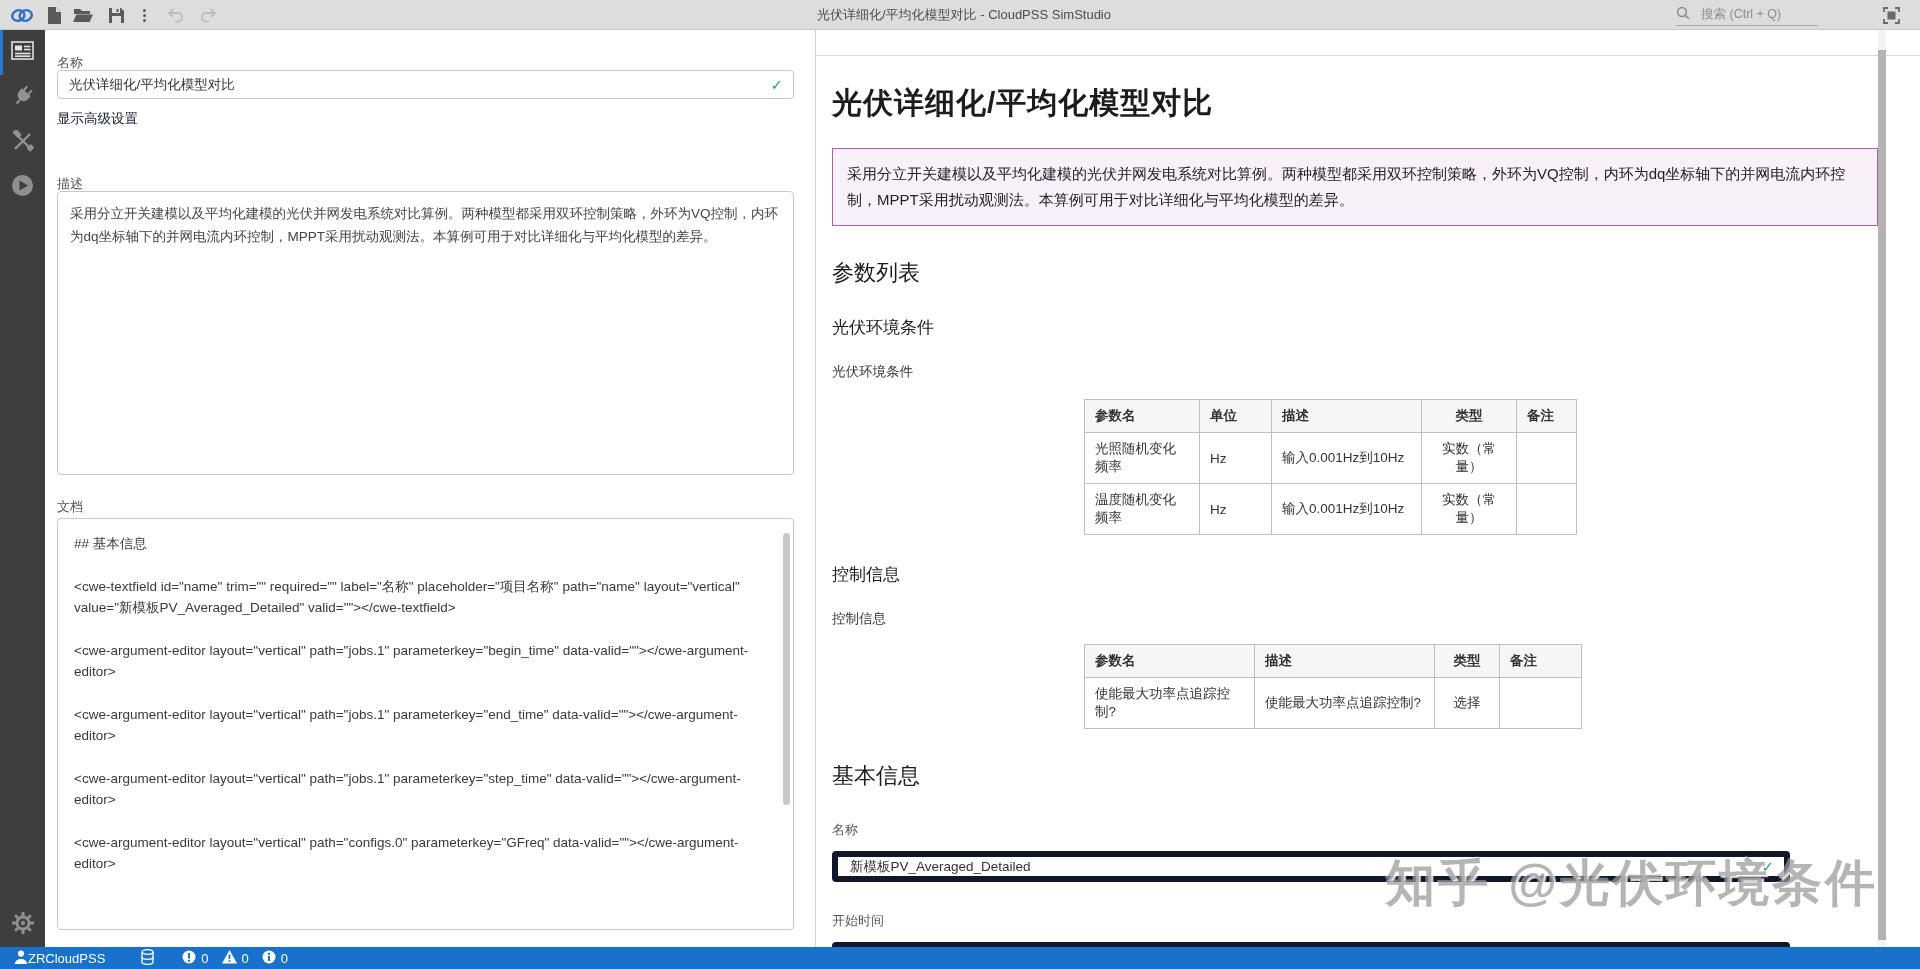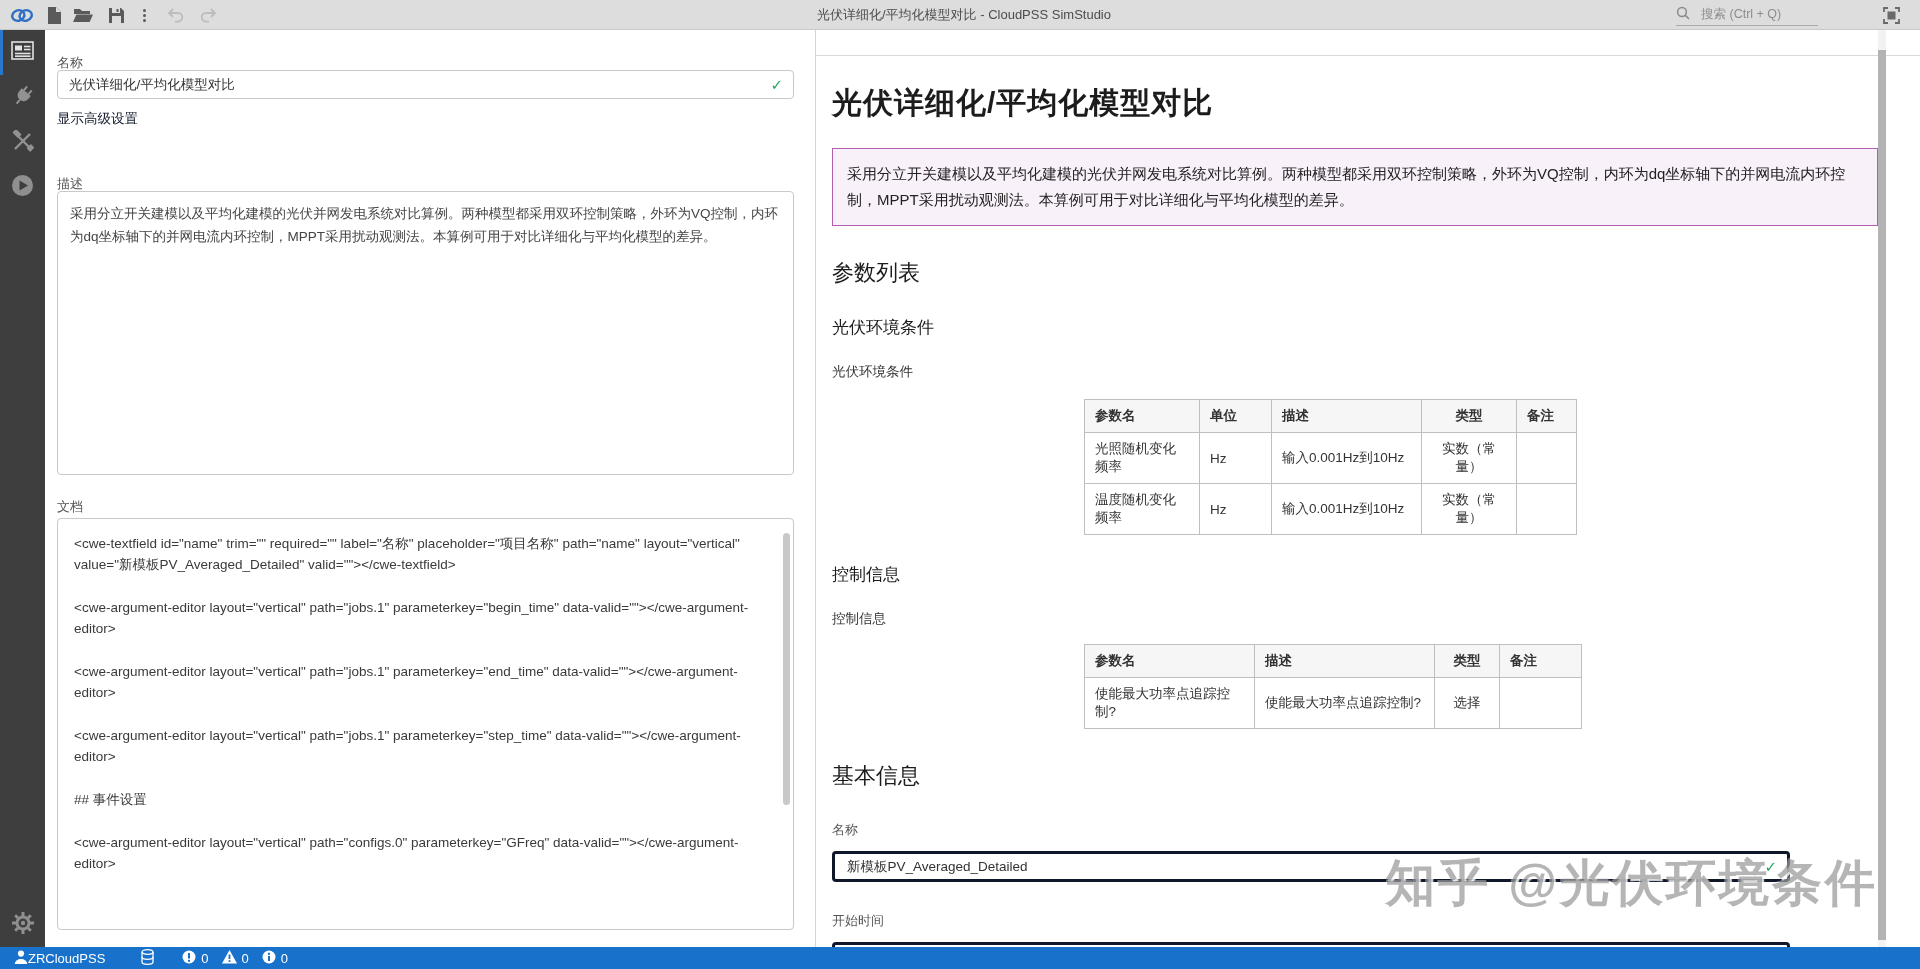"## 基本信息" p { html: none -> <p>## 基本信息</p> }
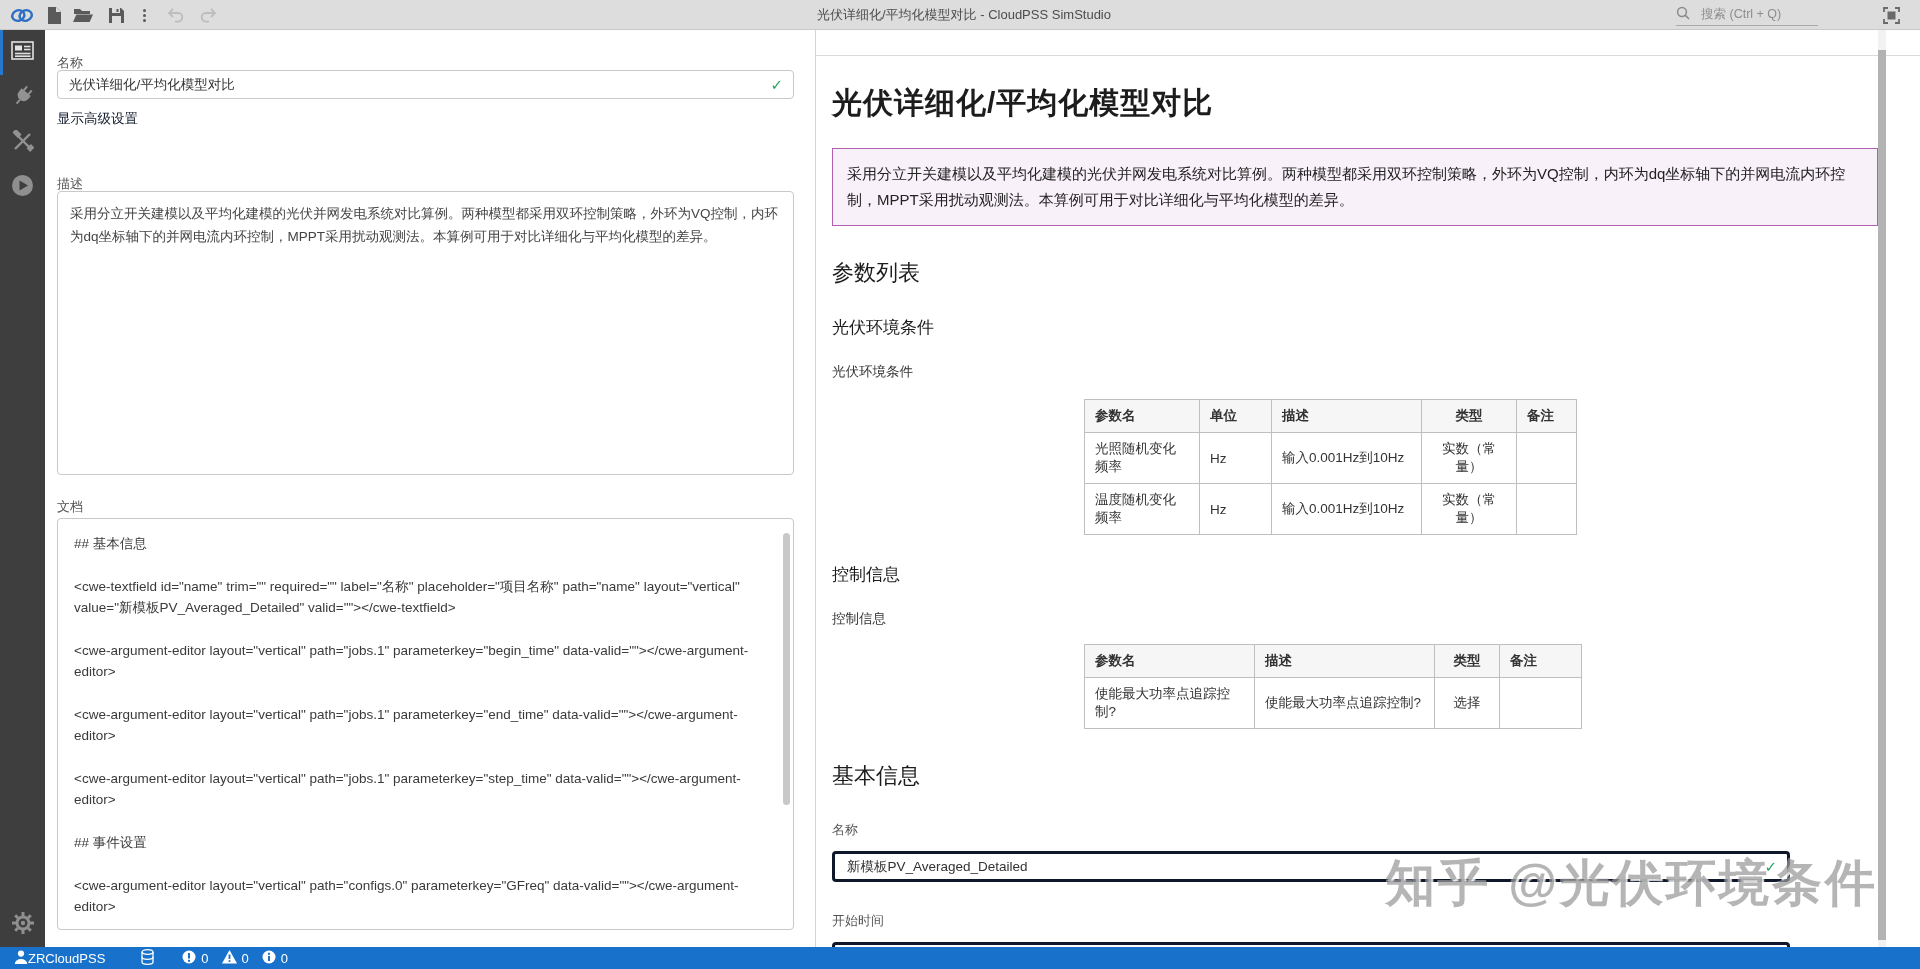"## 事件设置" p { html: <p>## 事件设置</p> -> none }
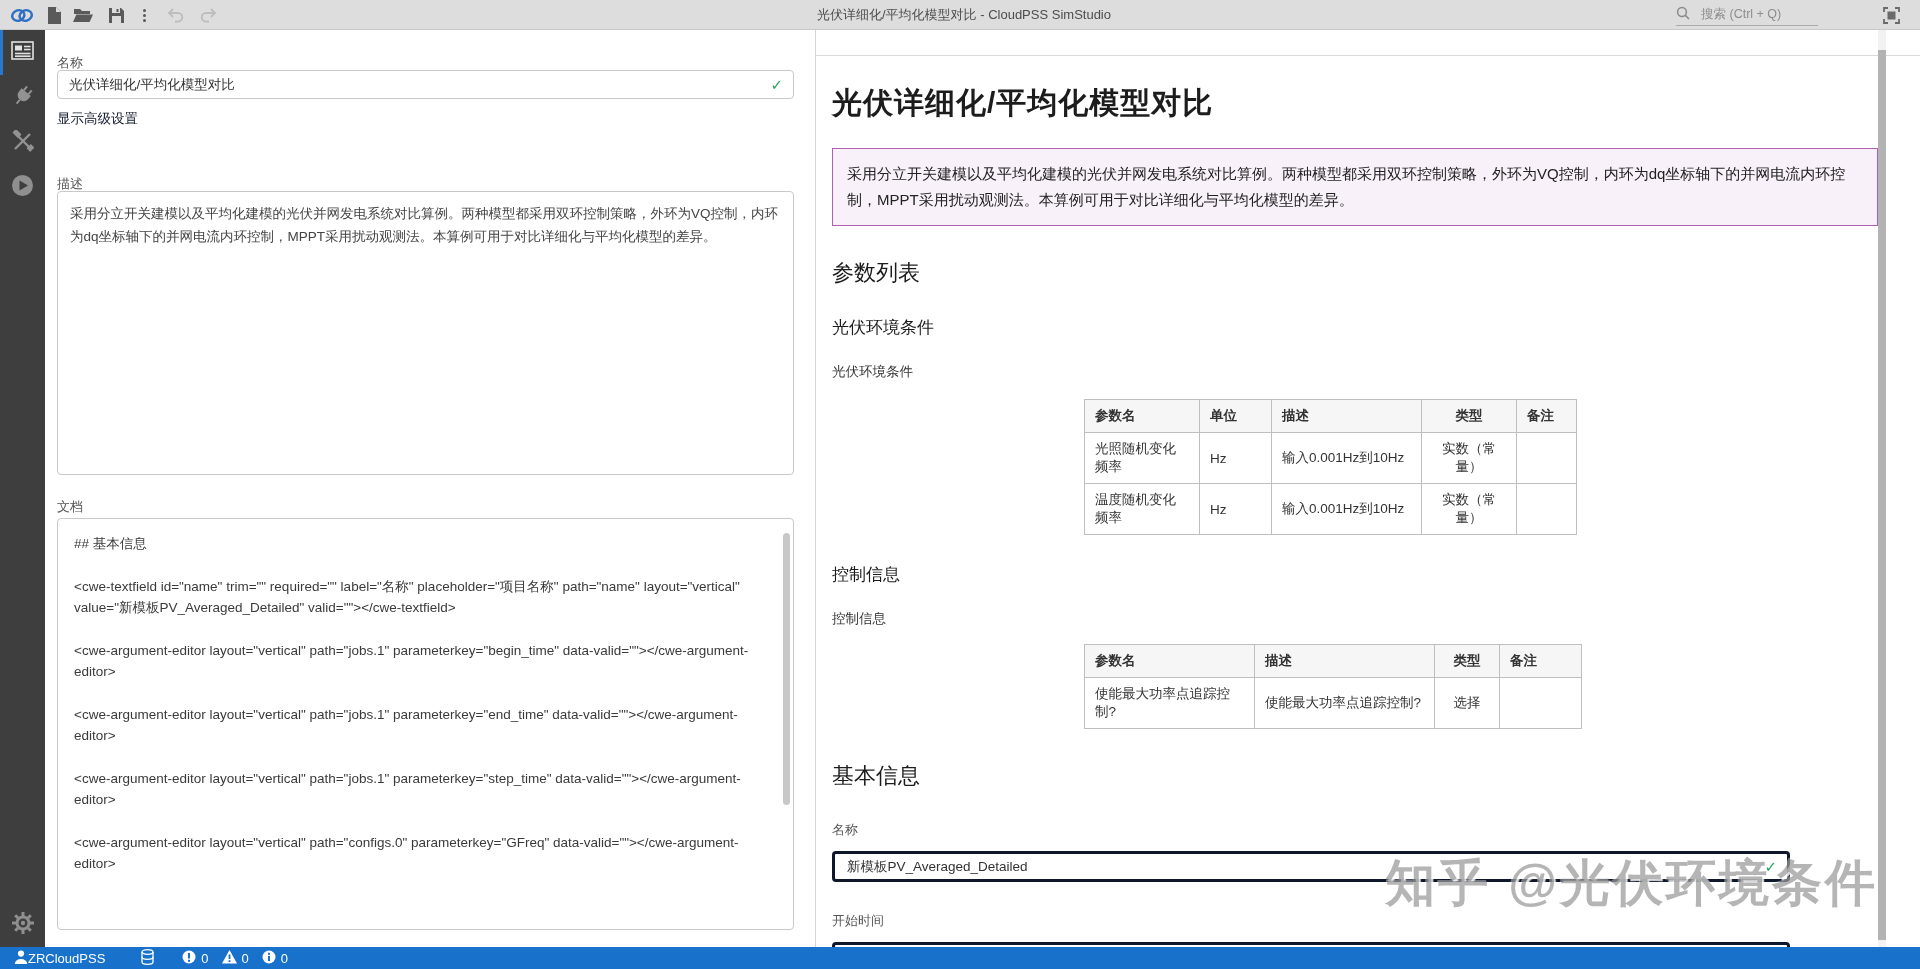"新模板PV_Averaged_Detailed" .fld { border: 3px solid #0f172a -> 6px solid #0f172a }
